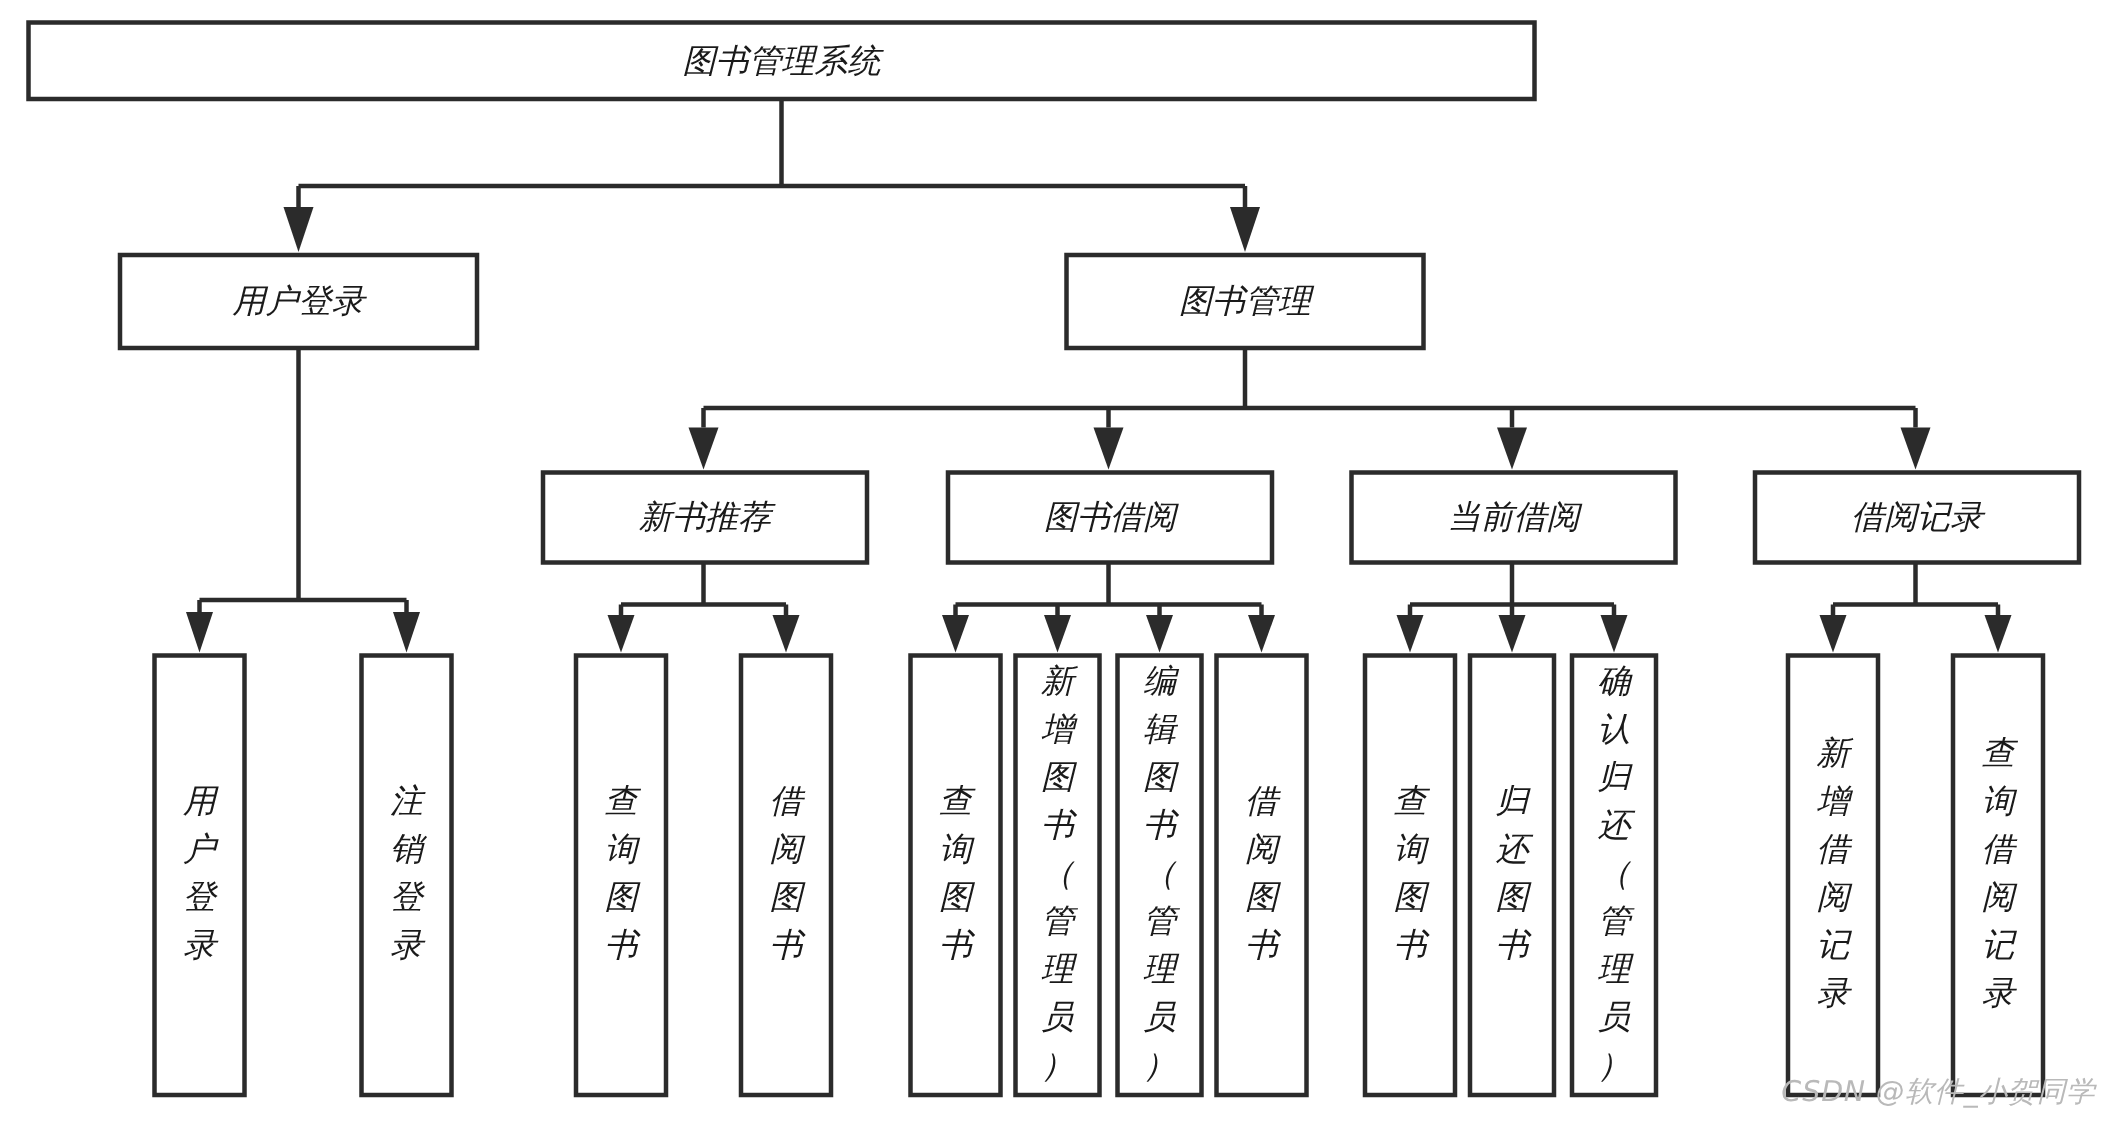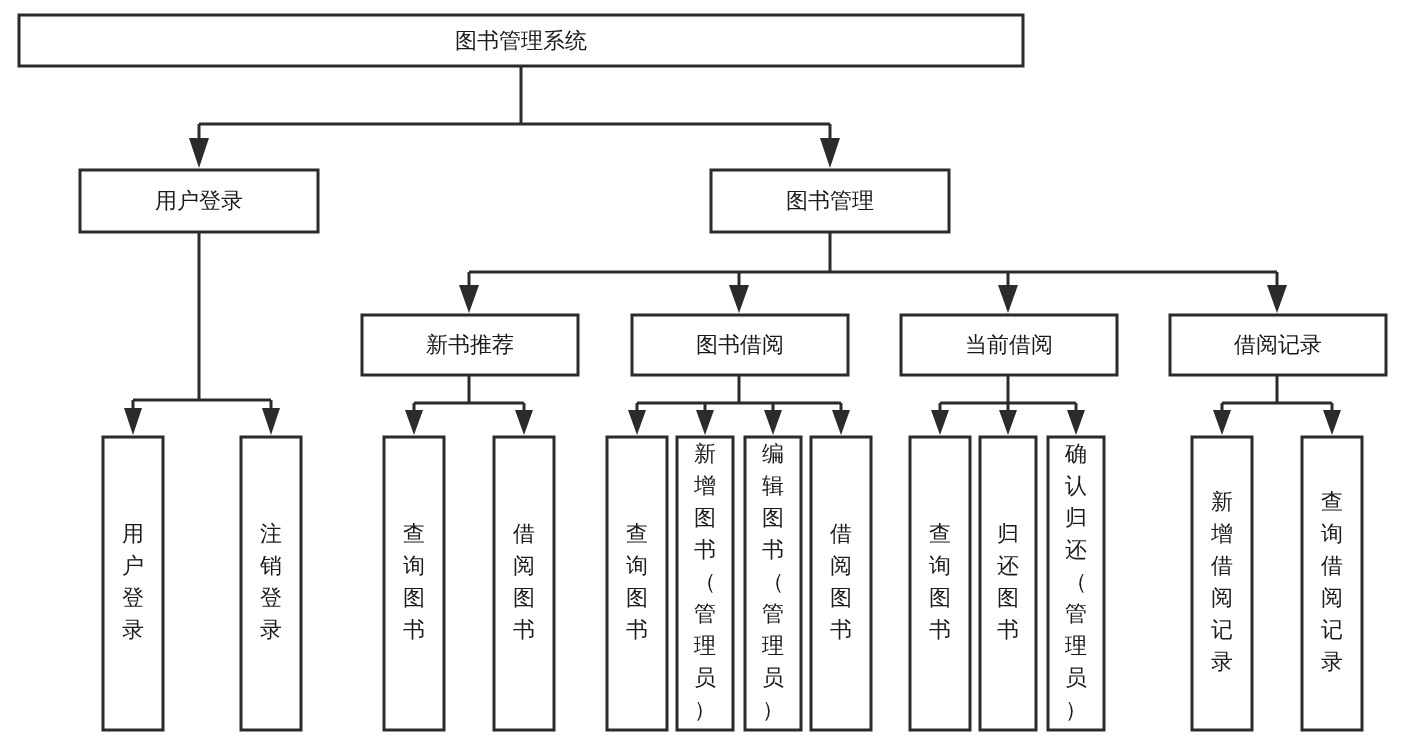"图书管理系统" #diagram-root { font-style: none -> italic }
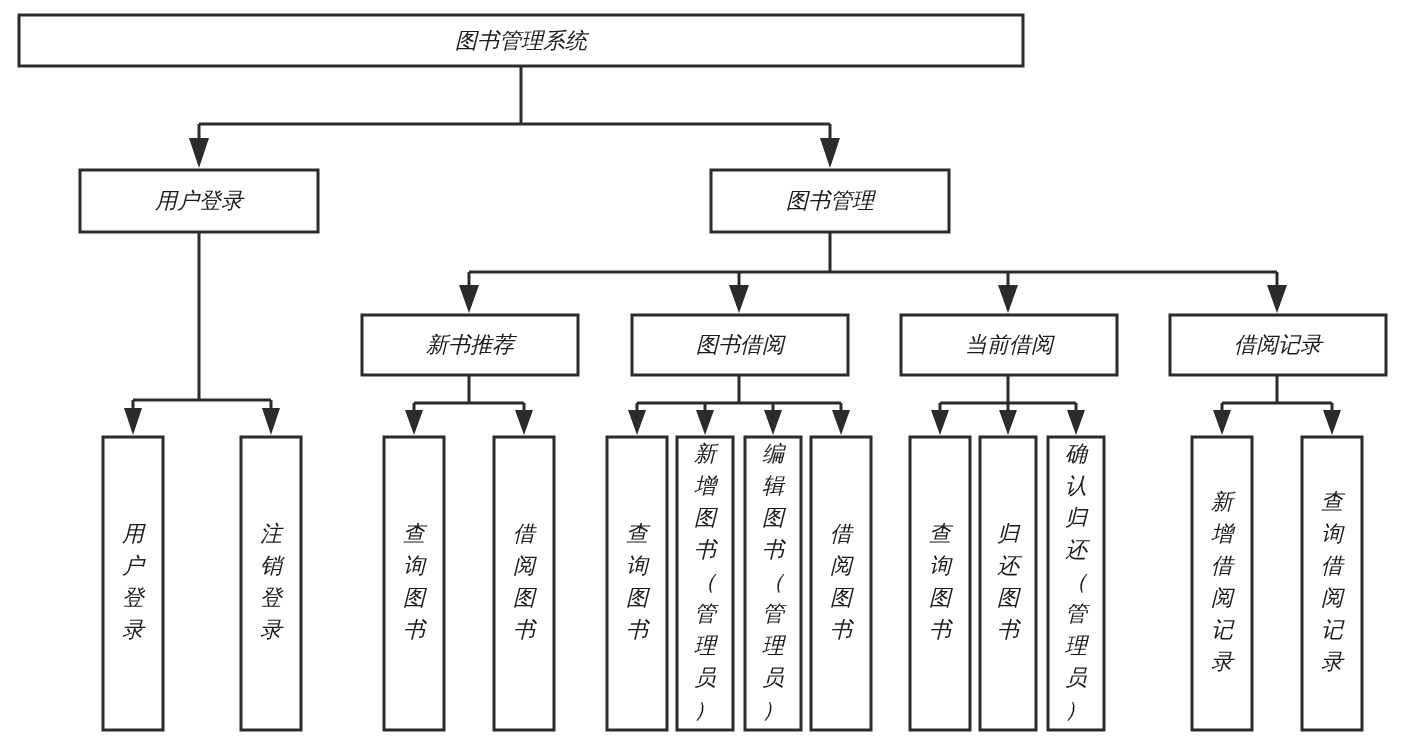"CSDN @软件_小贺同学" div.watermark { html: none -> <div>CSDN @软件_小贺同学</div> }
